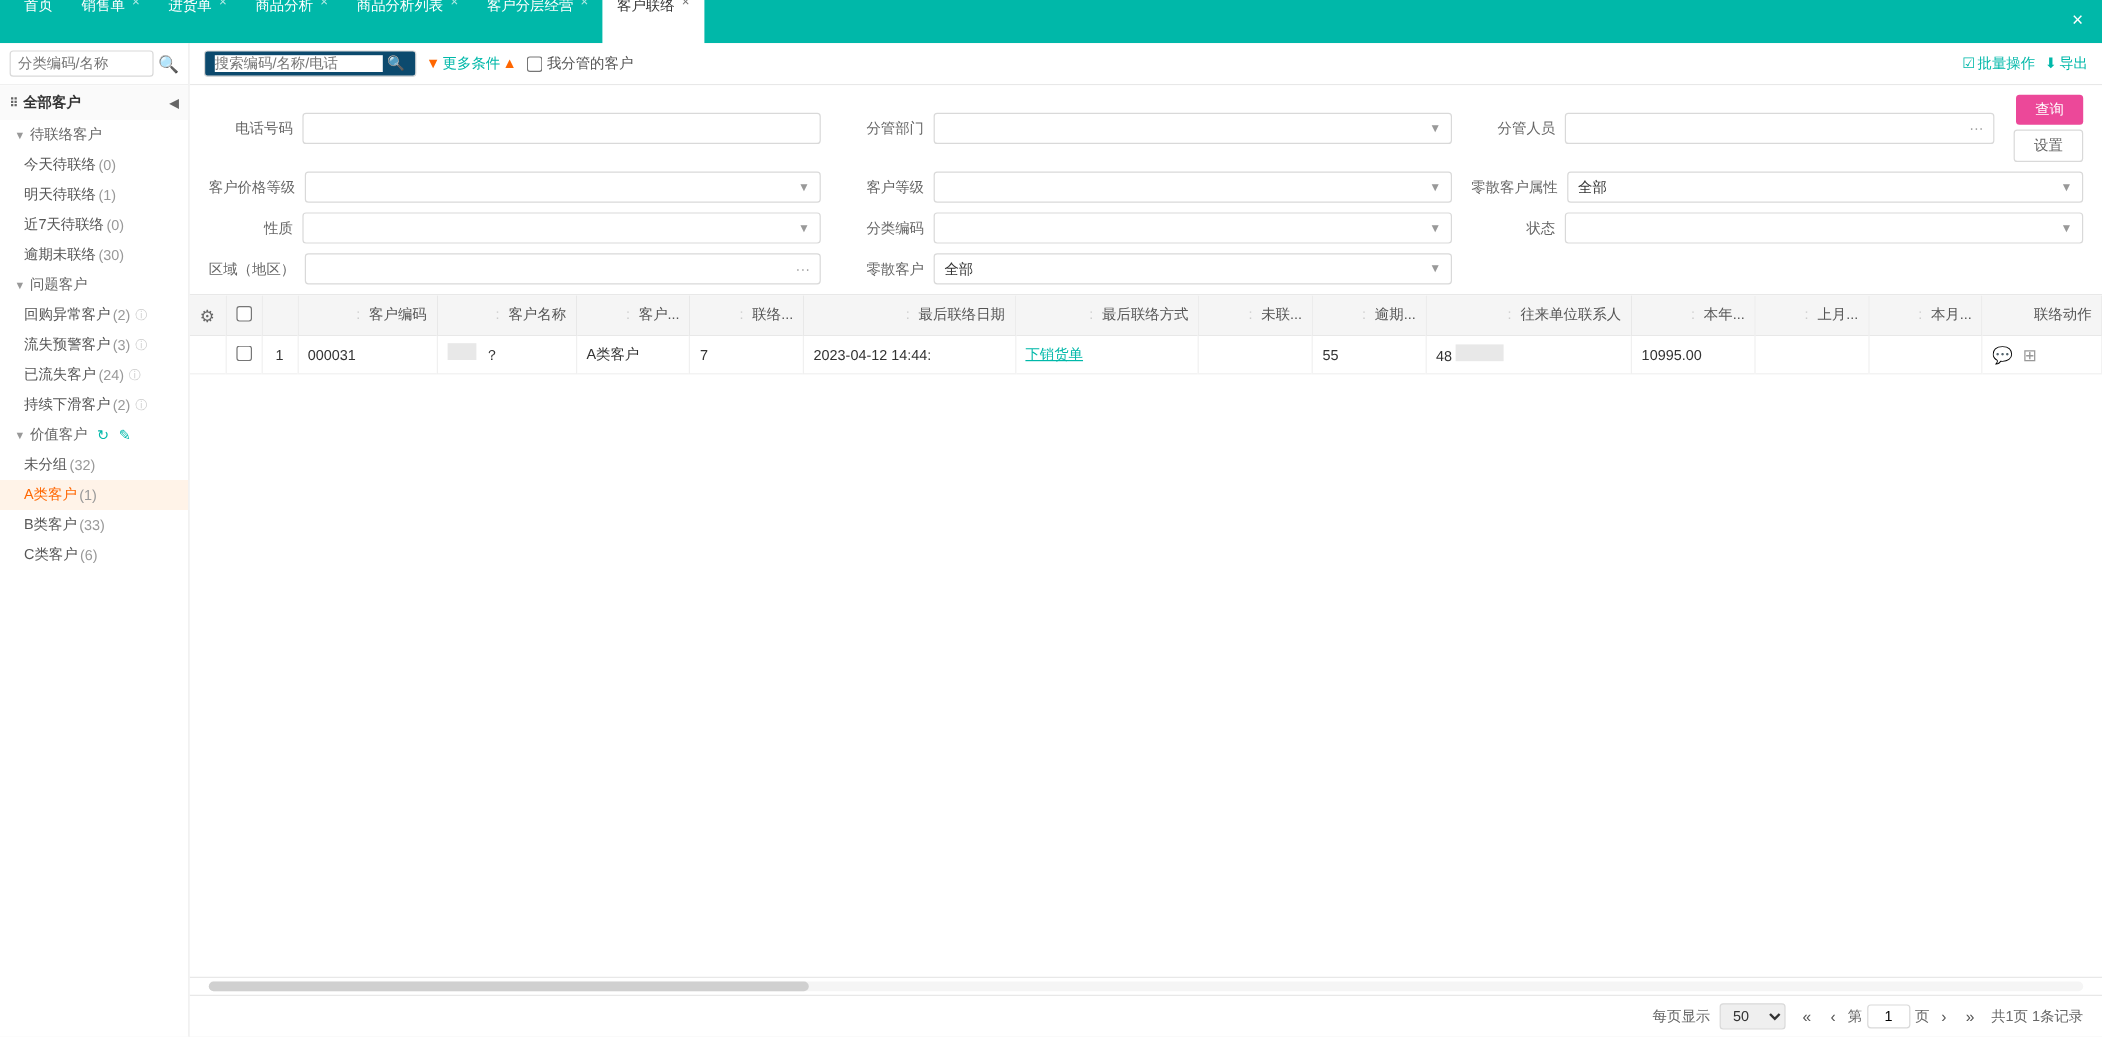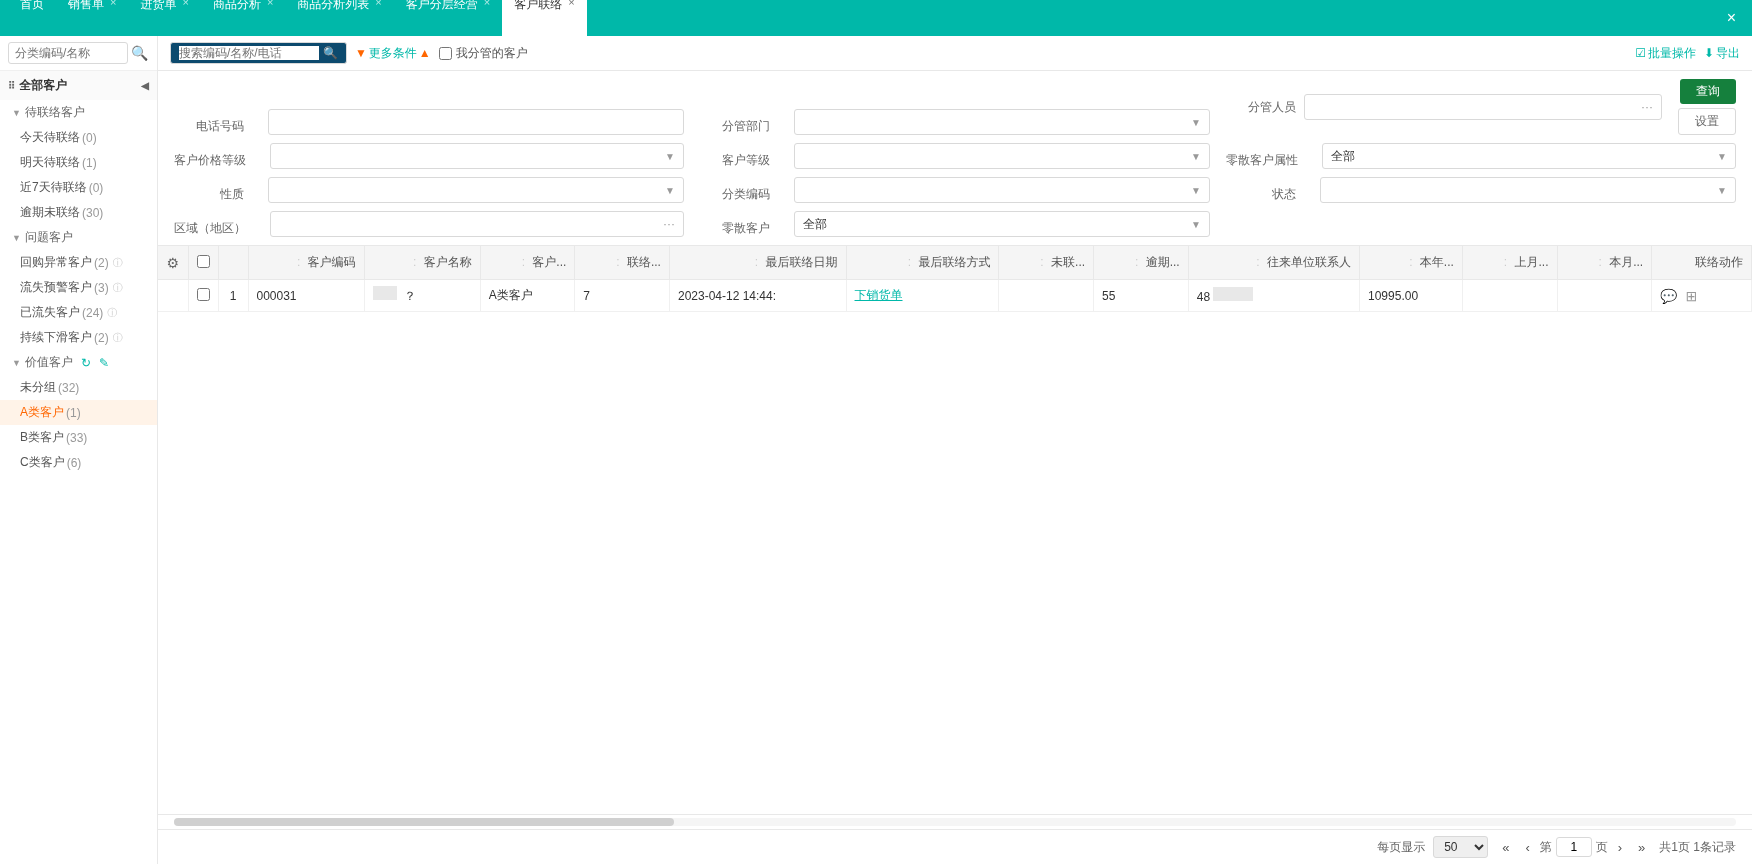"查询" .query-btn { background: #15803d -> #ec4899 }
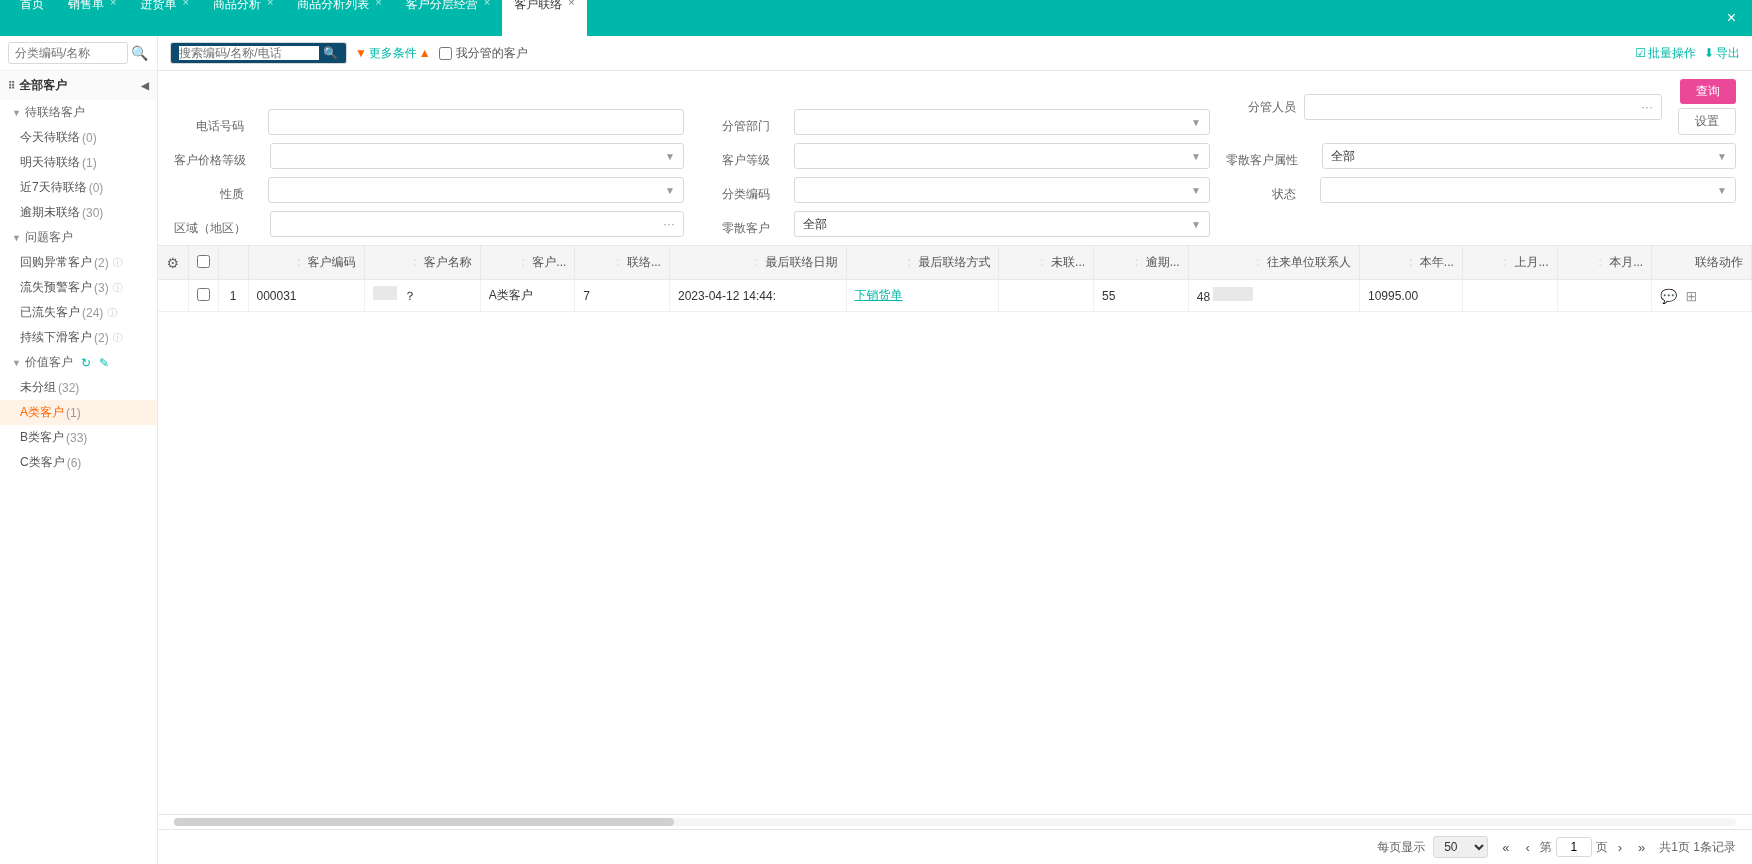"电话号码" .filter-row { align-items: flex-end -> center; gap: 24px -> 8px }
